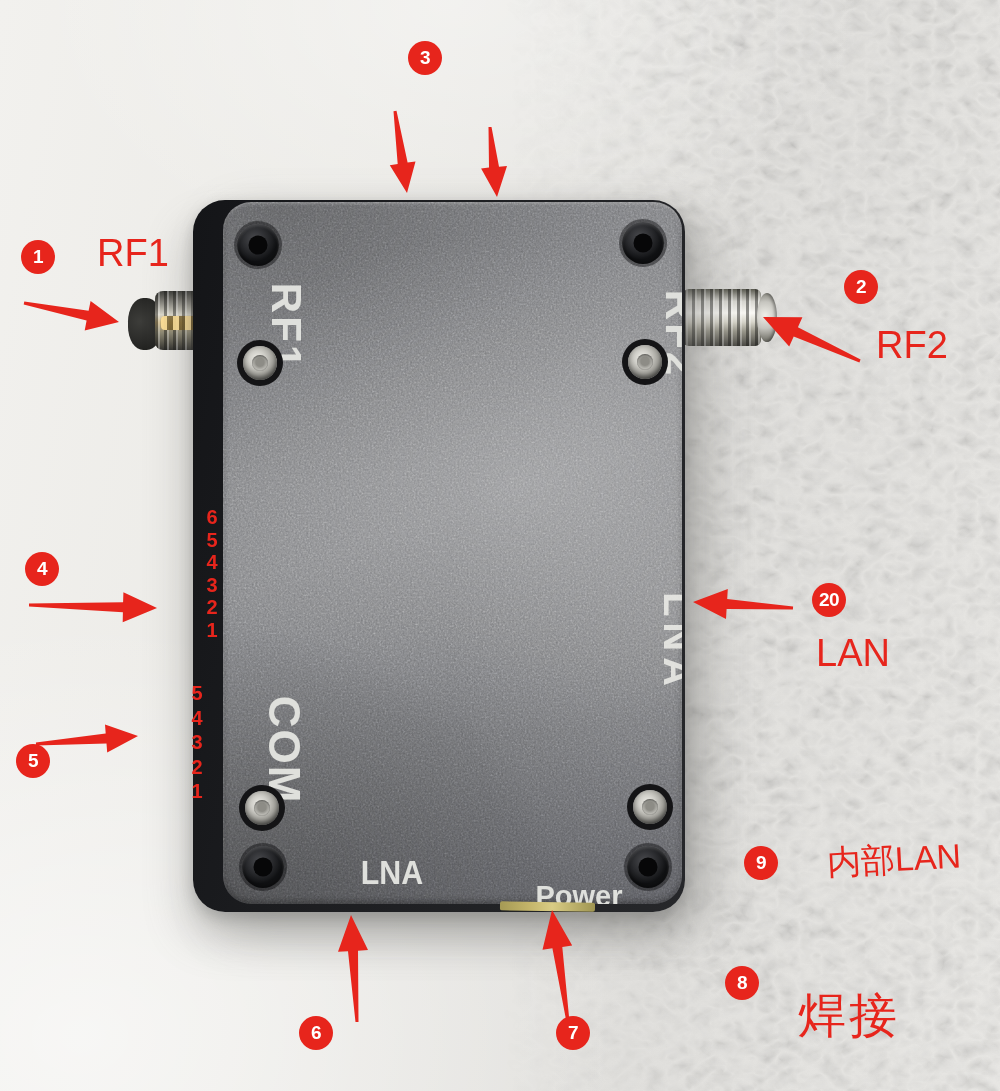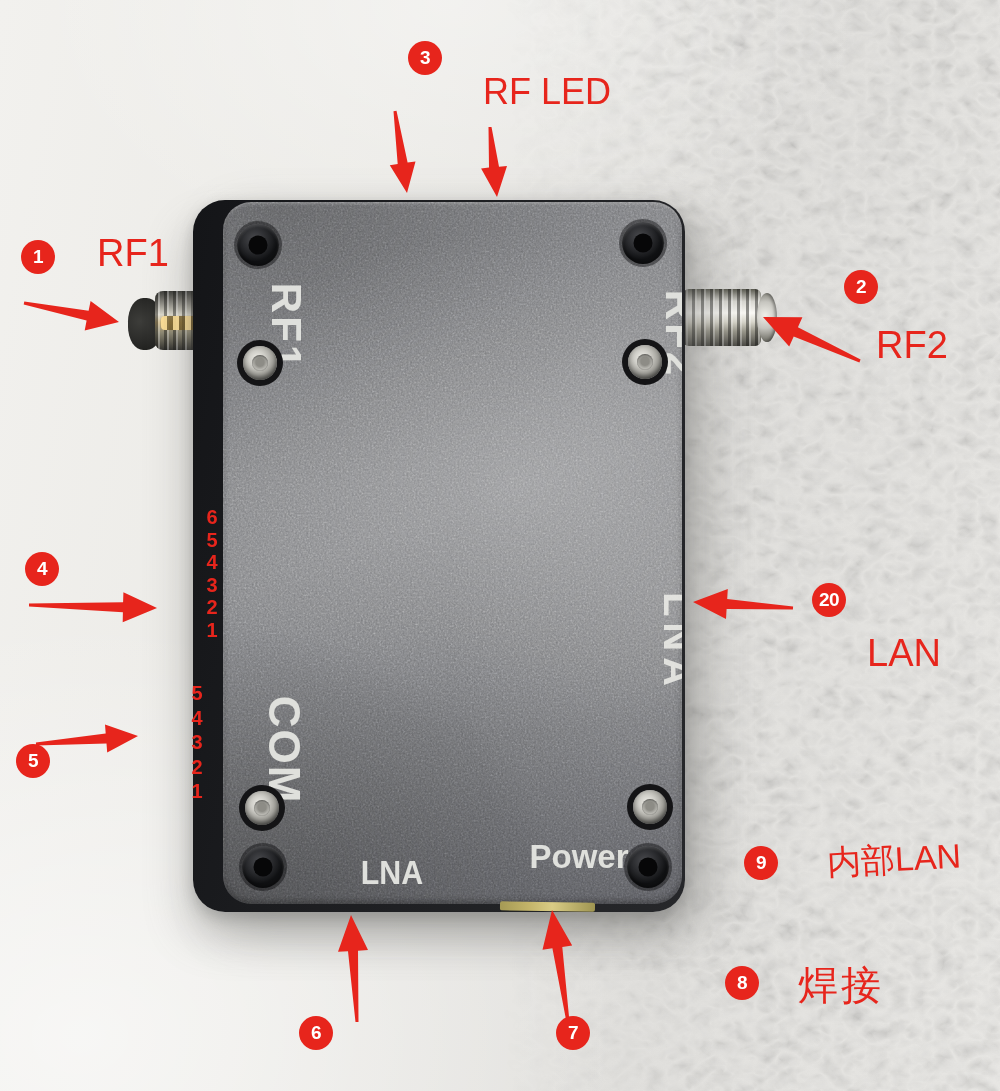"RF LED" div.rlabel { html: <div>RF LED</div> -> none }
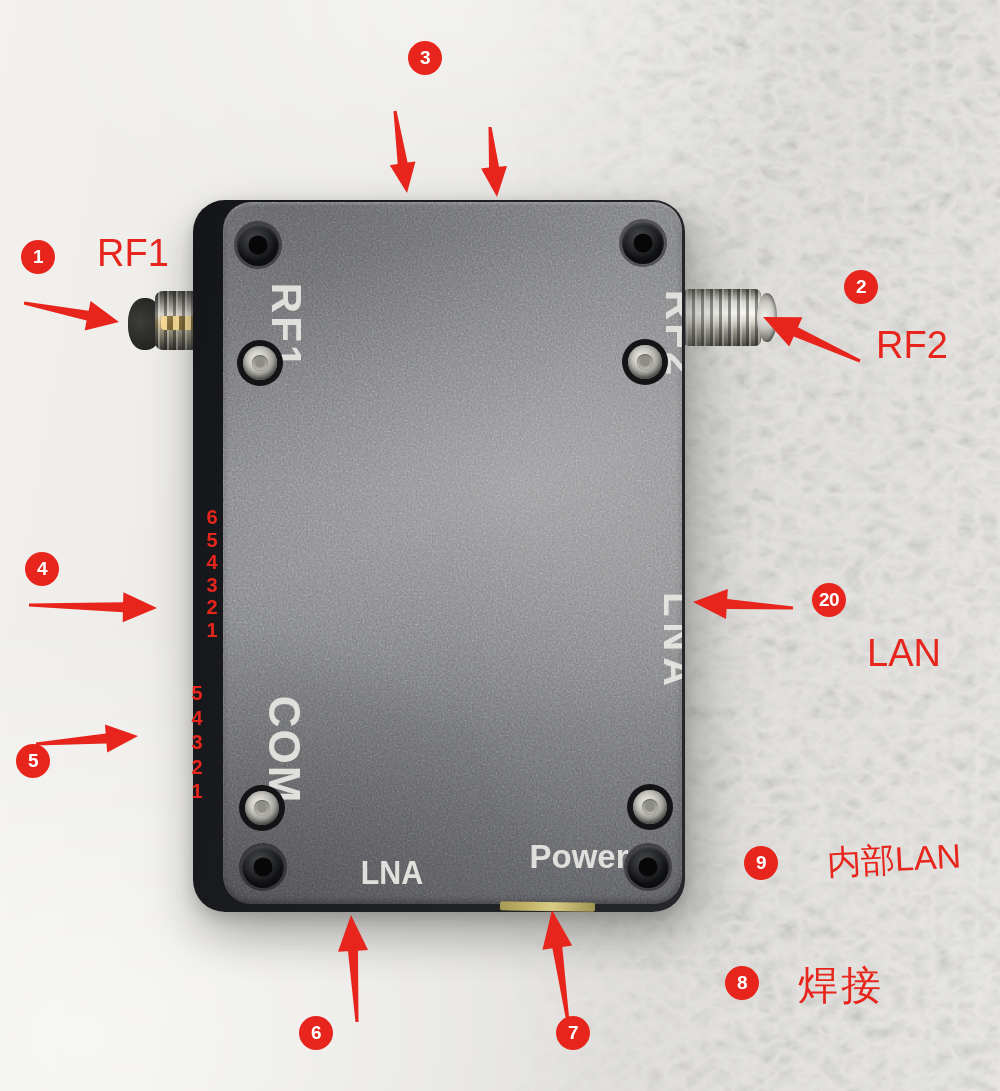"LAN" div.rlabel { left: 867px -> 816px }
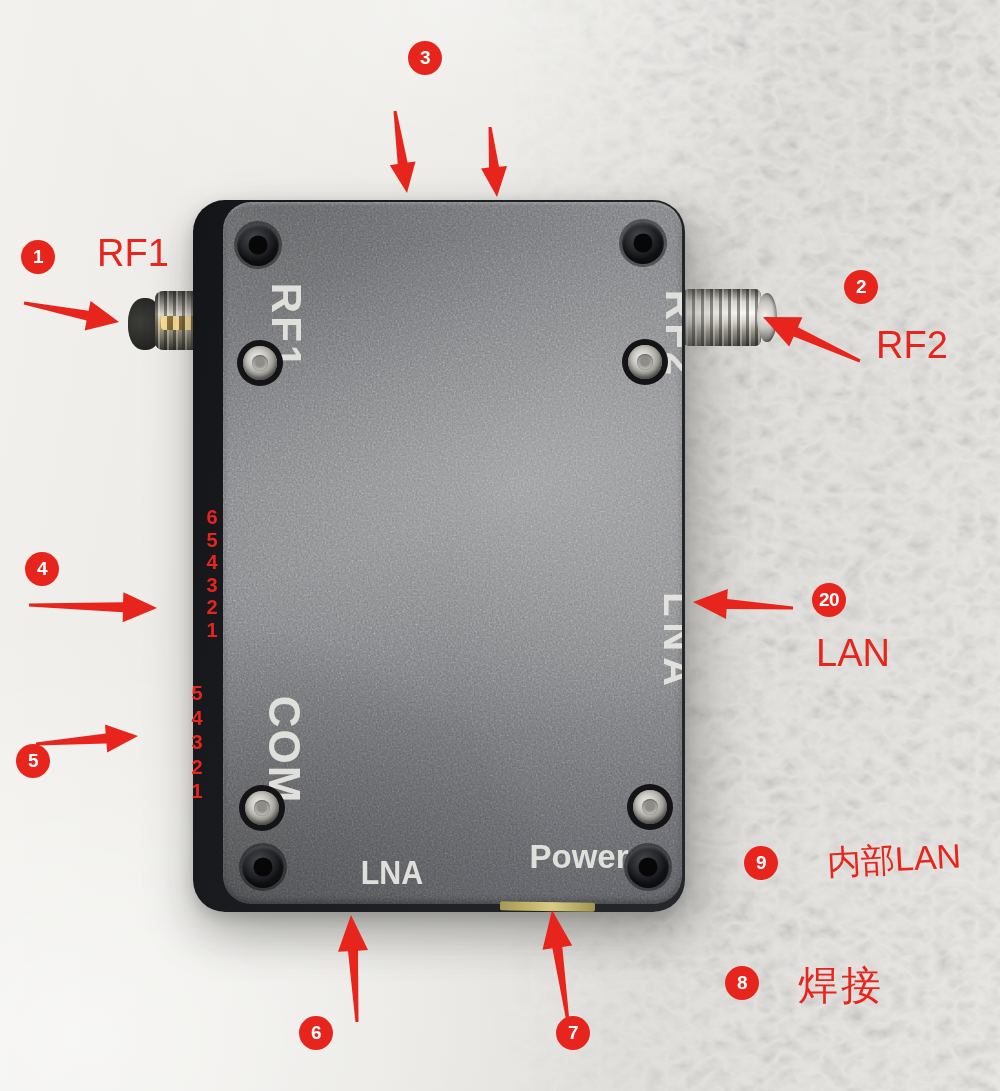"Power" .ss-power { font-size: 33px -> 29px; top: 655px -> 694px }
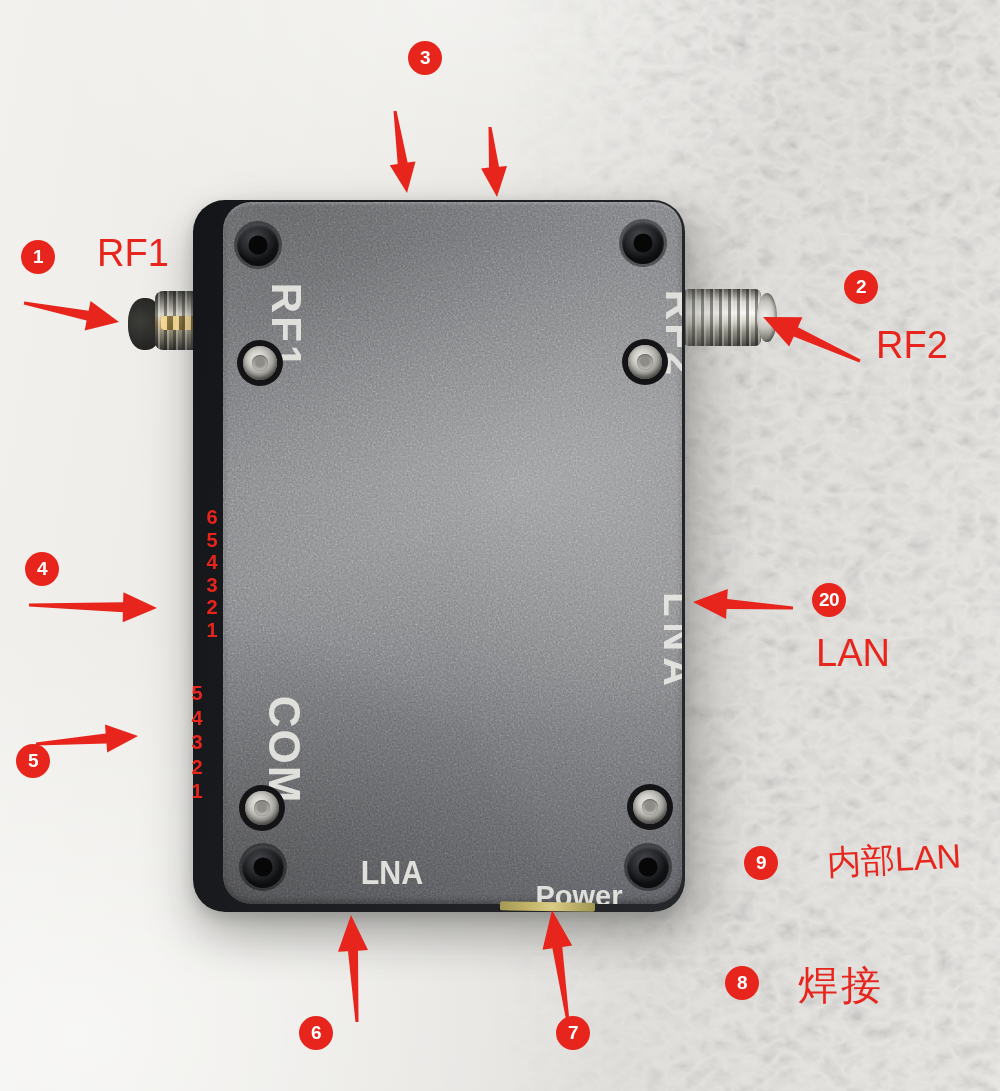"焊接" div.rlabel { font-size: 40px -> 48px; top: 958px -> 984px }
